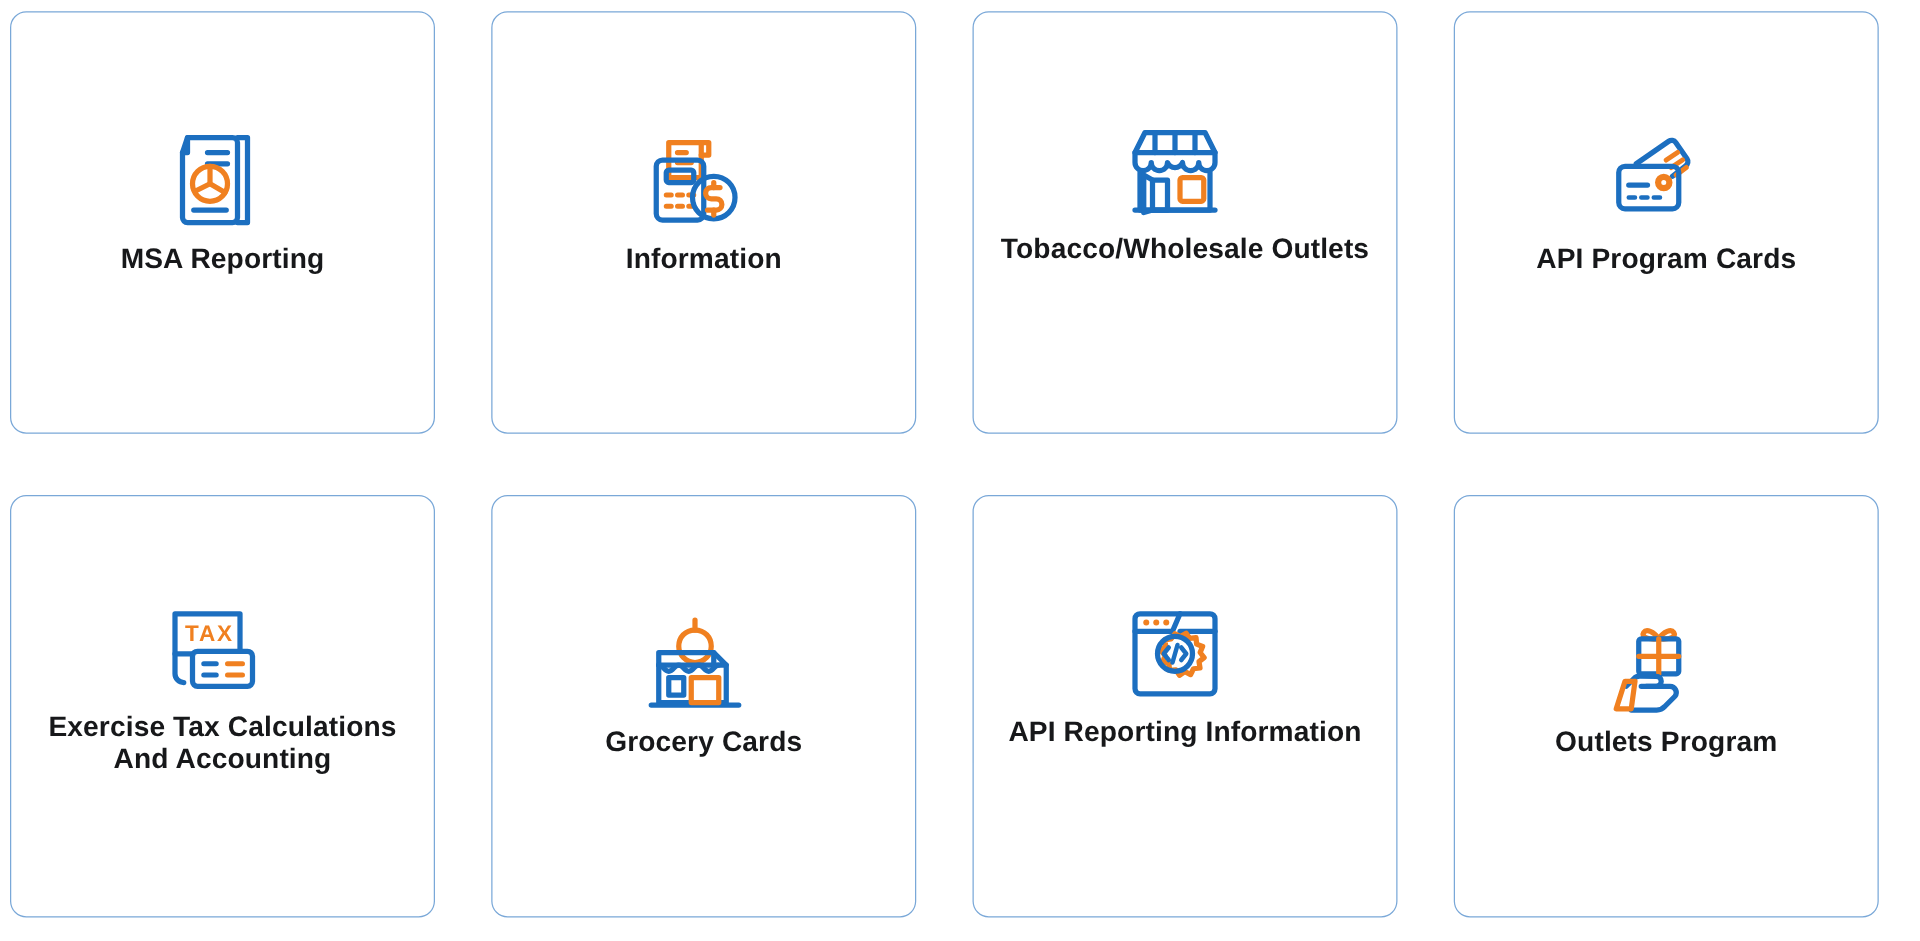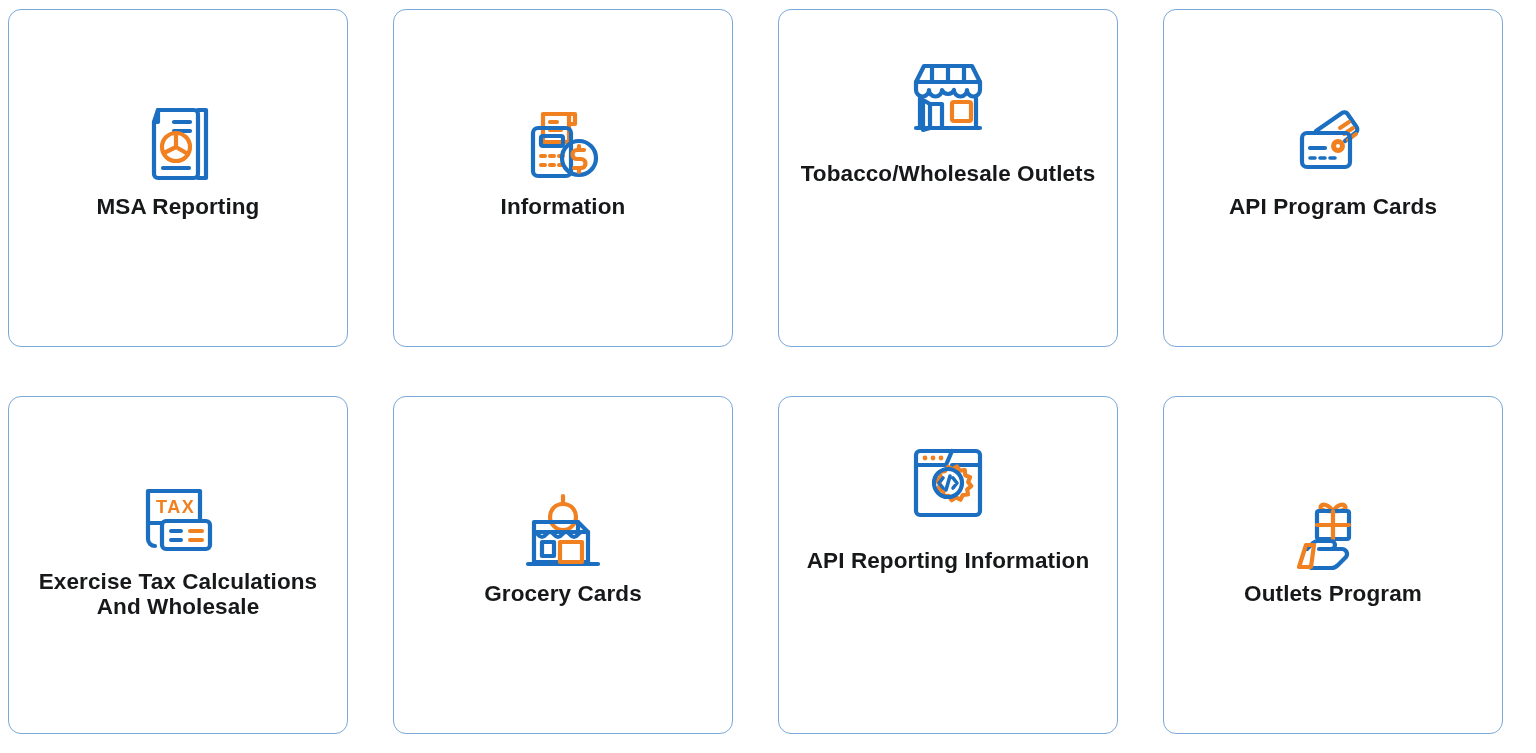"Tobacco/Wholesale Outlets" .card.two-line { gap: 15px -> none; padding-top: 36px -> 76px }
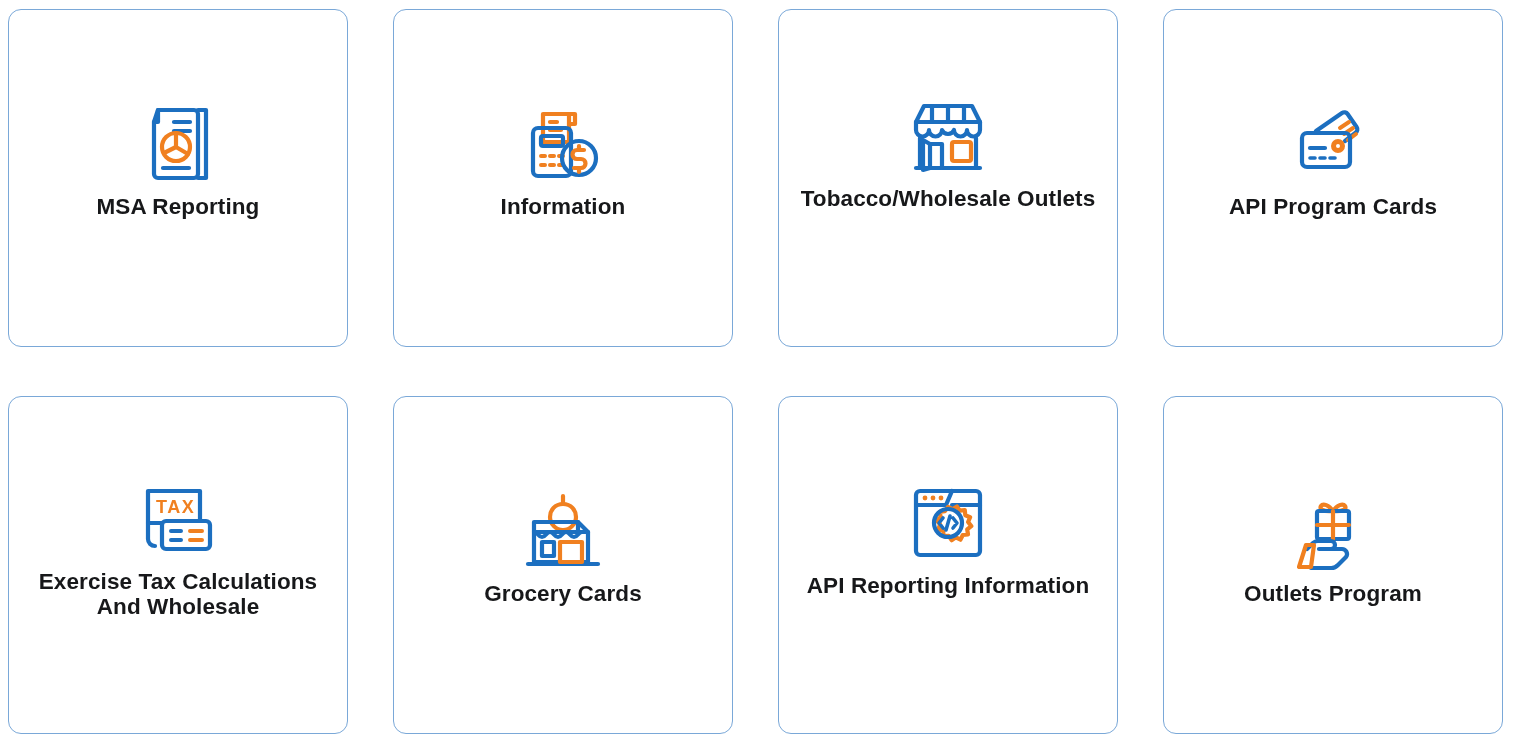"TAX" .icon-wrap { justify-content: center -> flex-start }
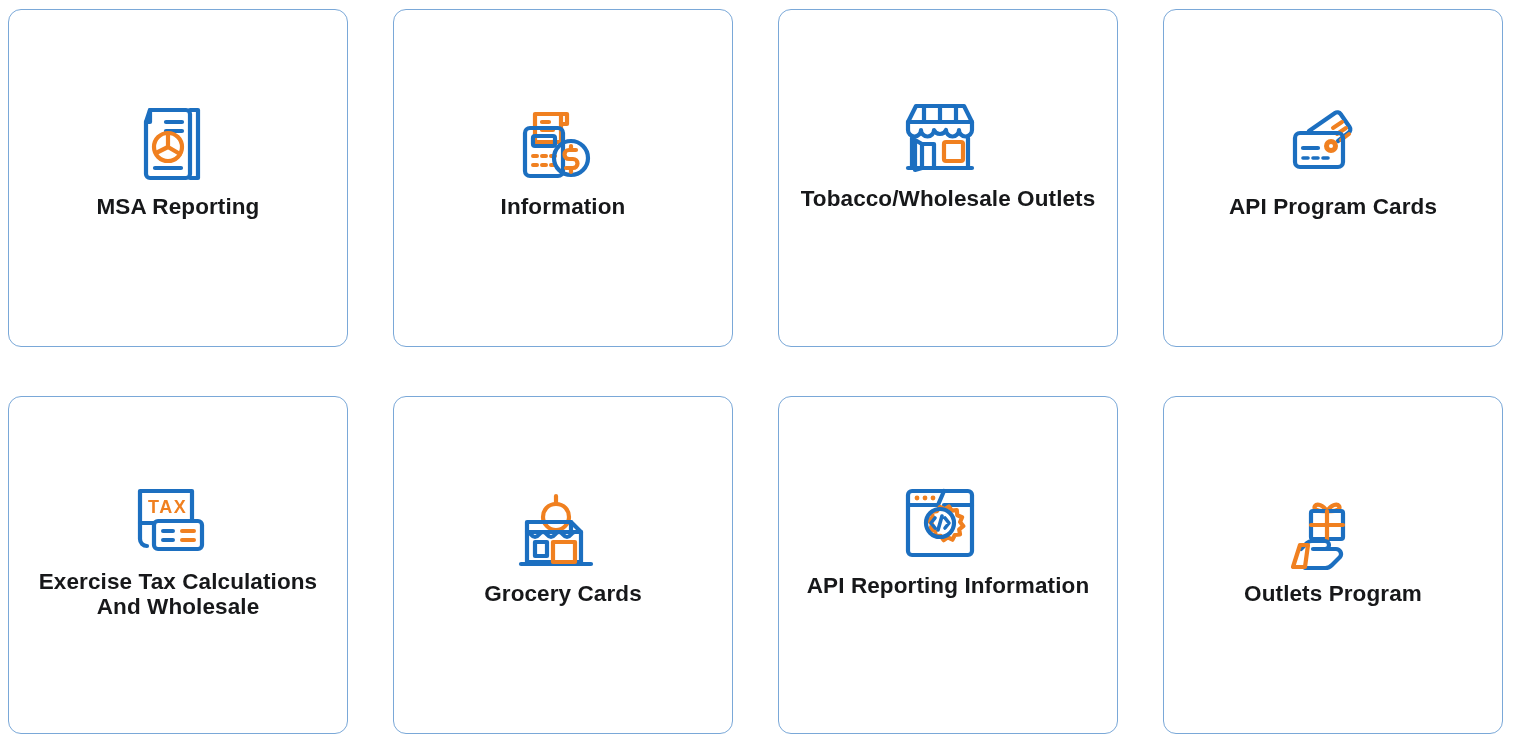"Exercise Tax Calculations And Wholesale" div.card-label { text: Wholesale -> Accounting }
